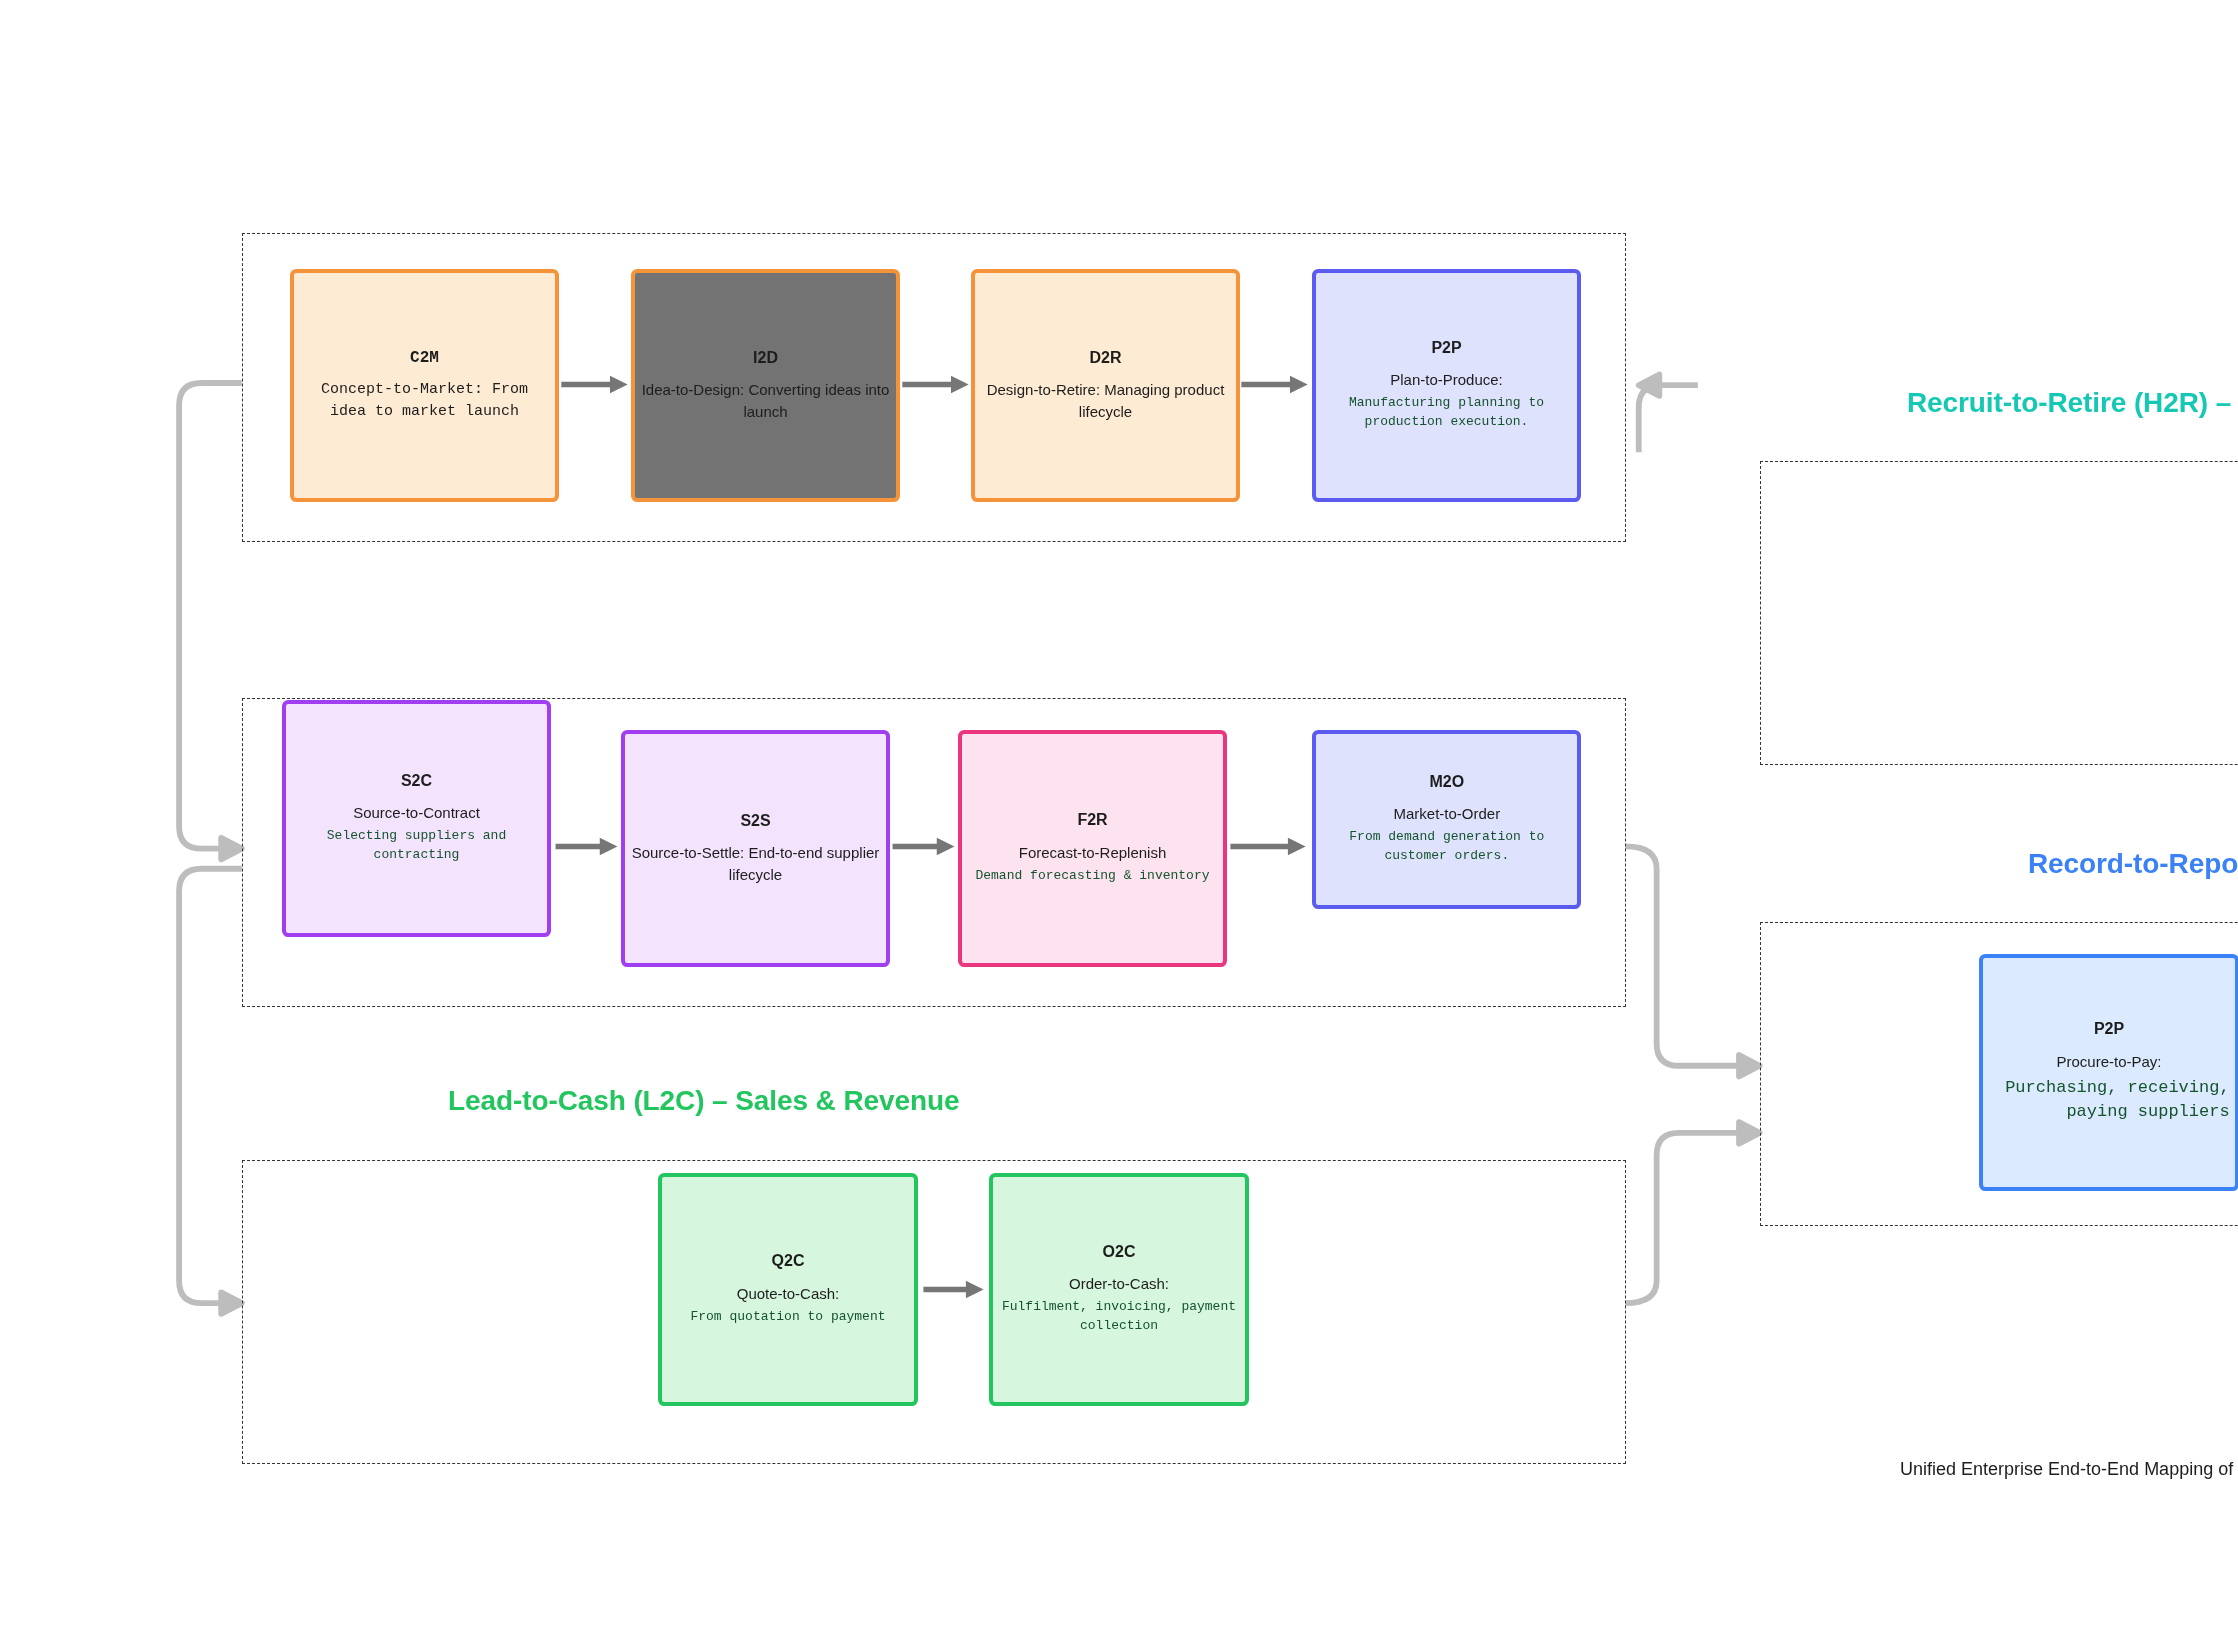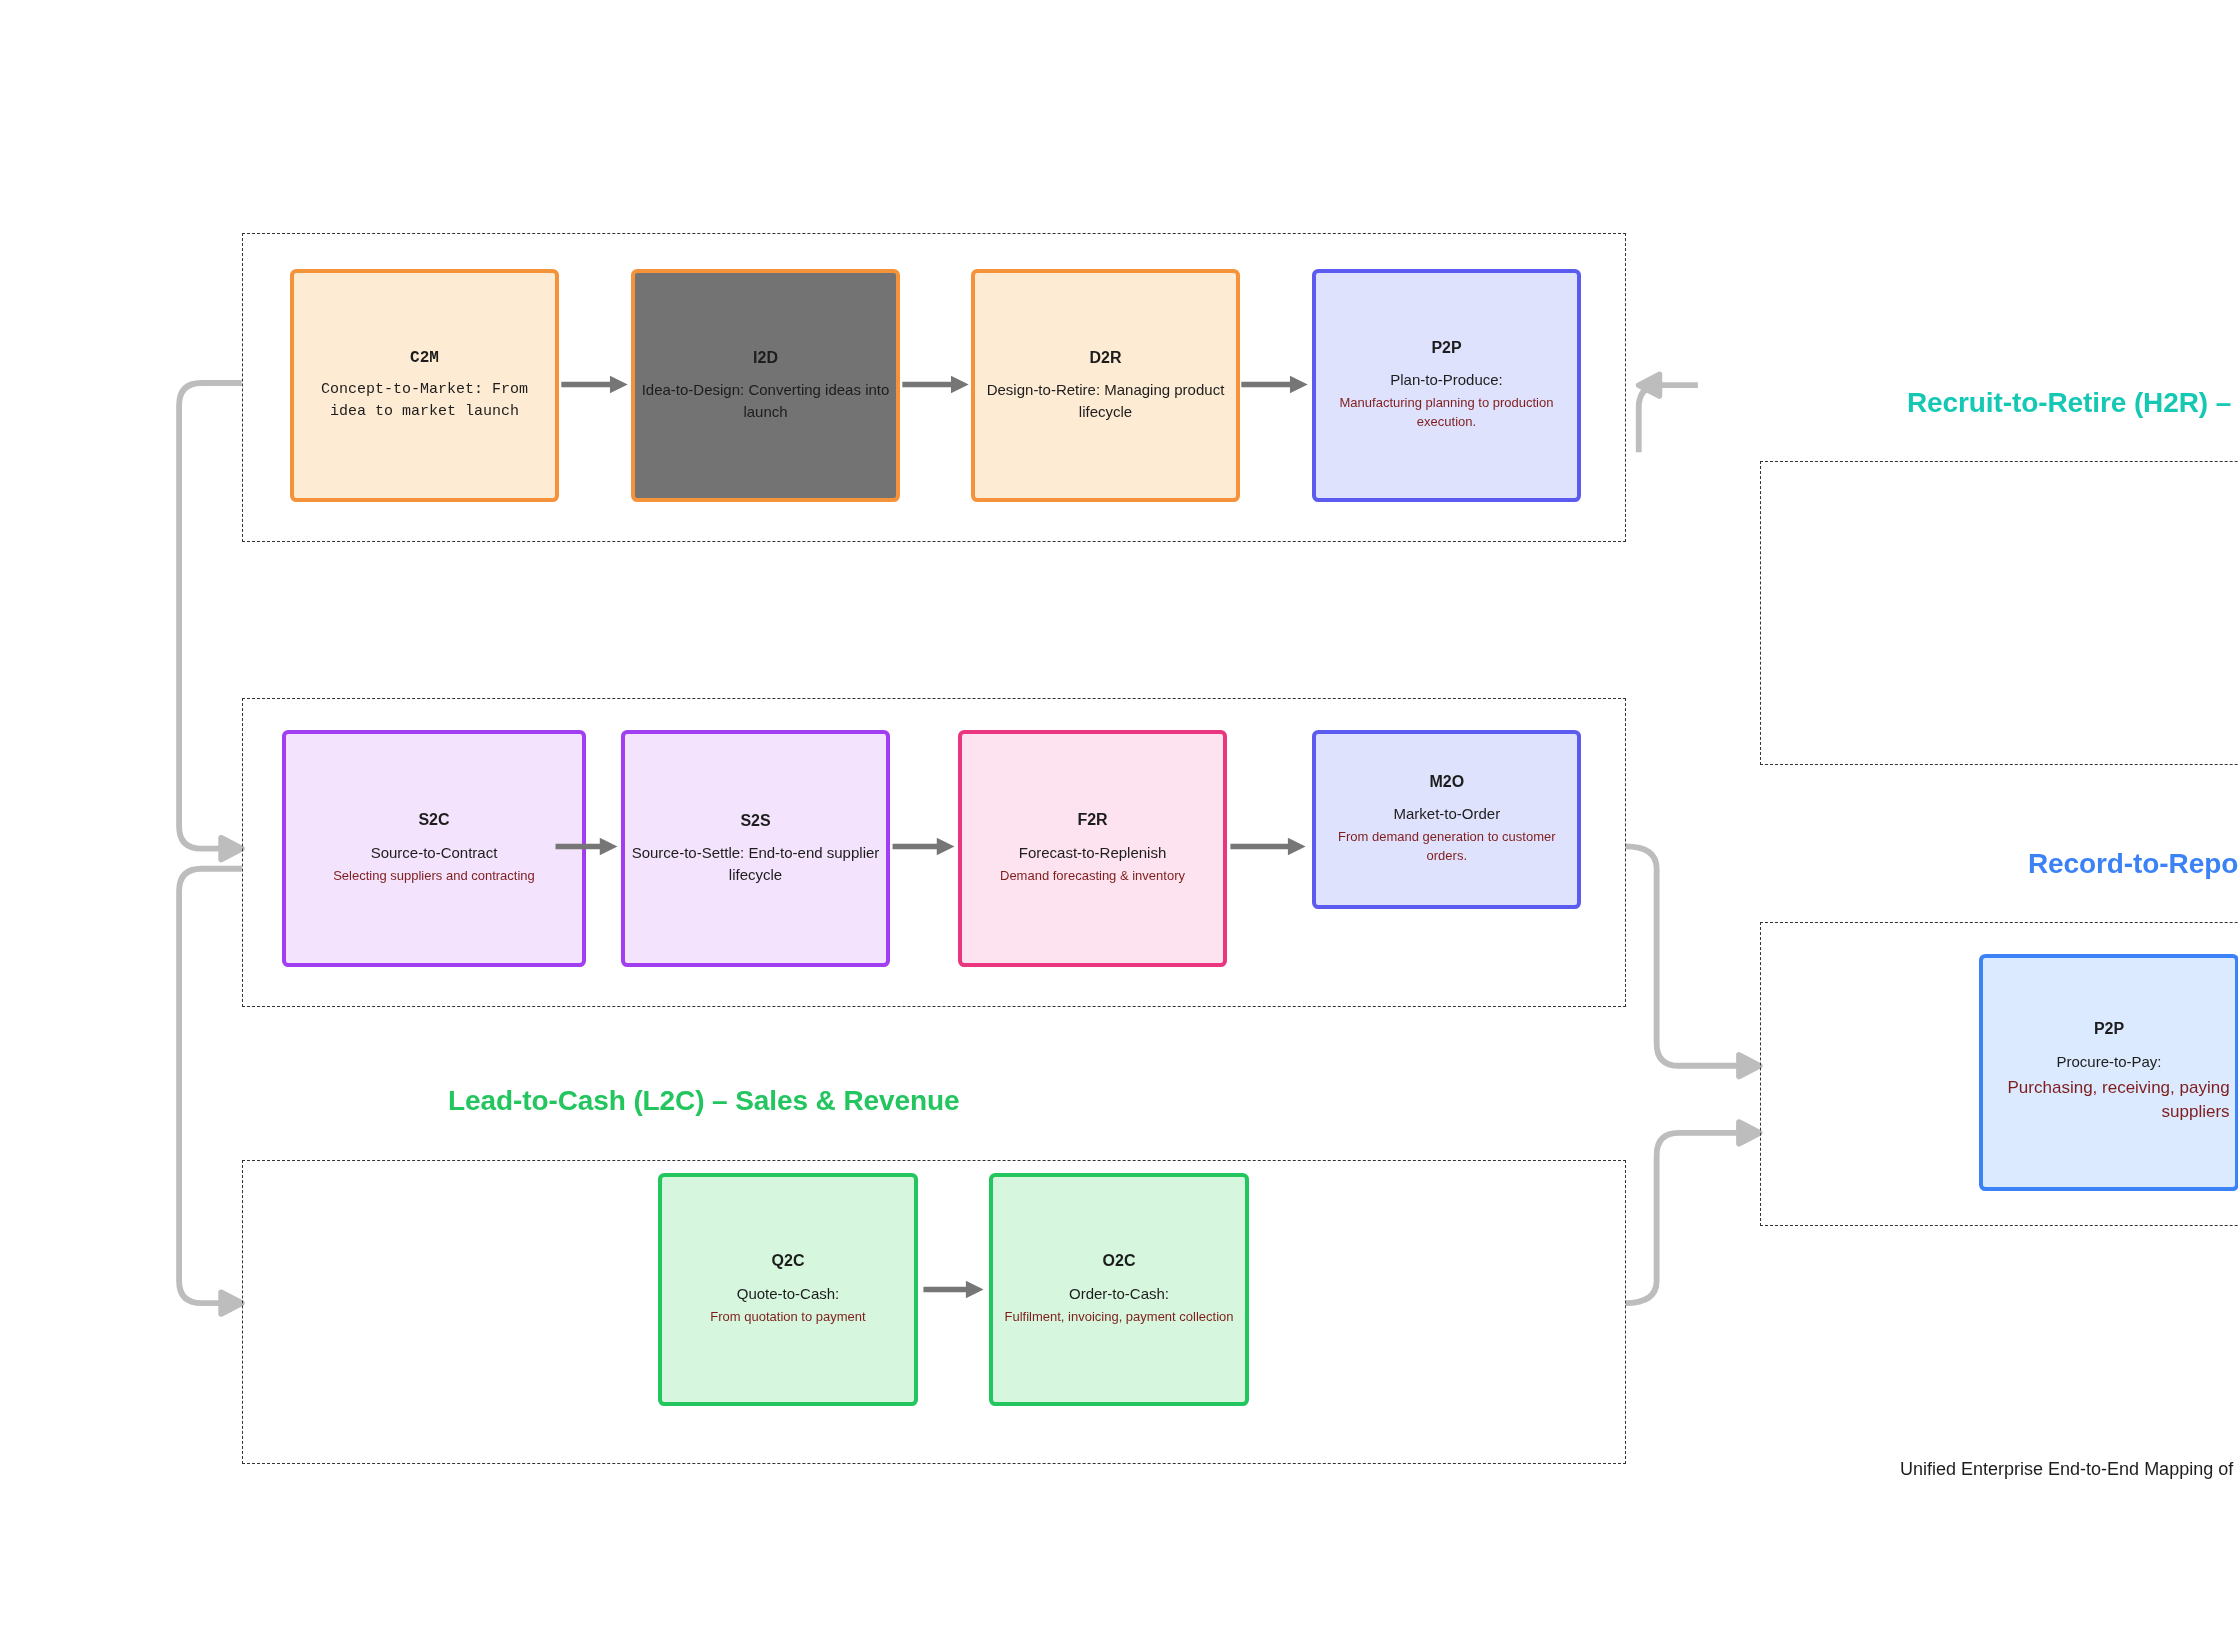"Manufacturing planning to production" .pbox .sub { color: #7f1d1d -> #14532d; font-family: none -> Liberation Mono, monospace }
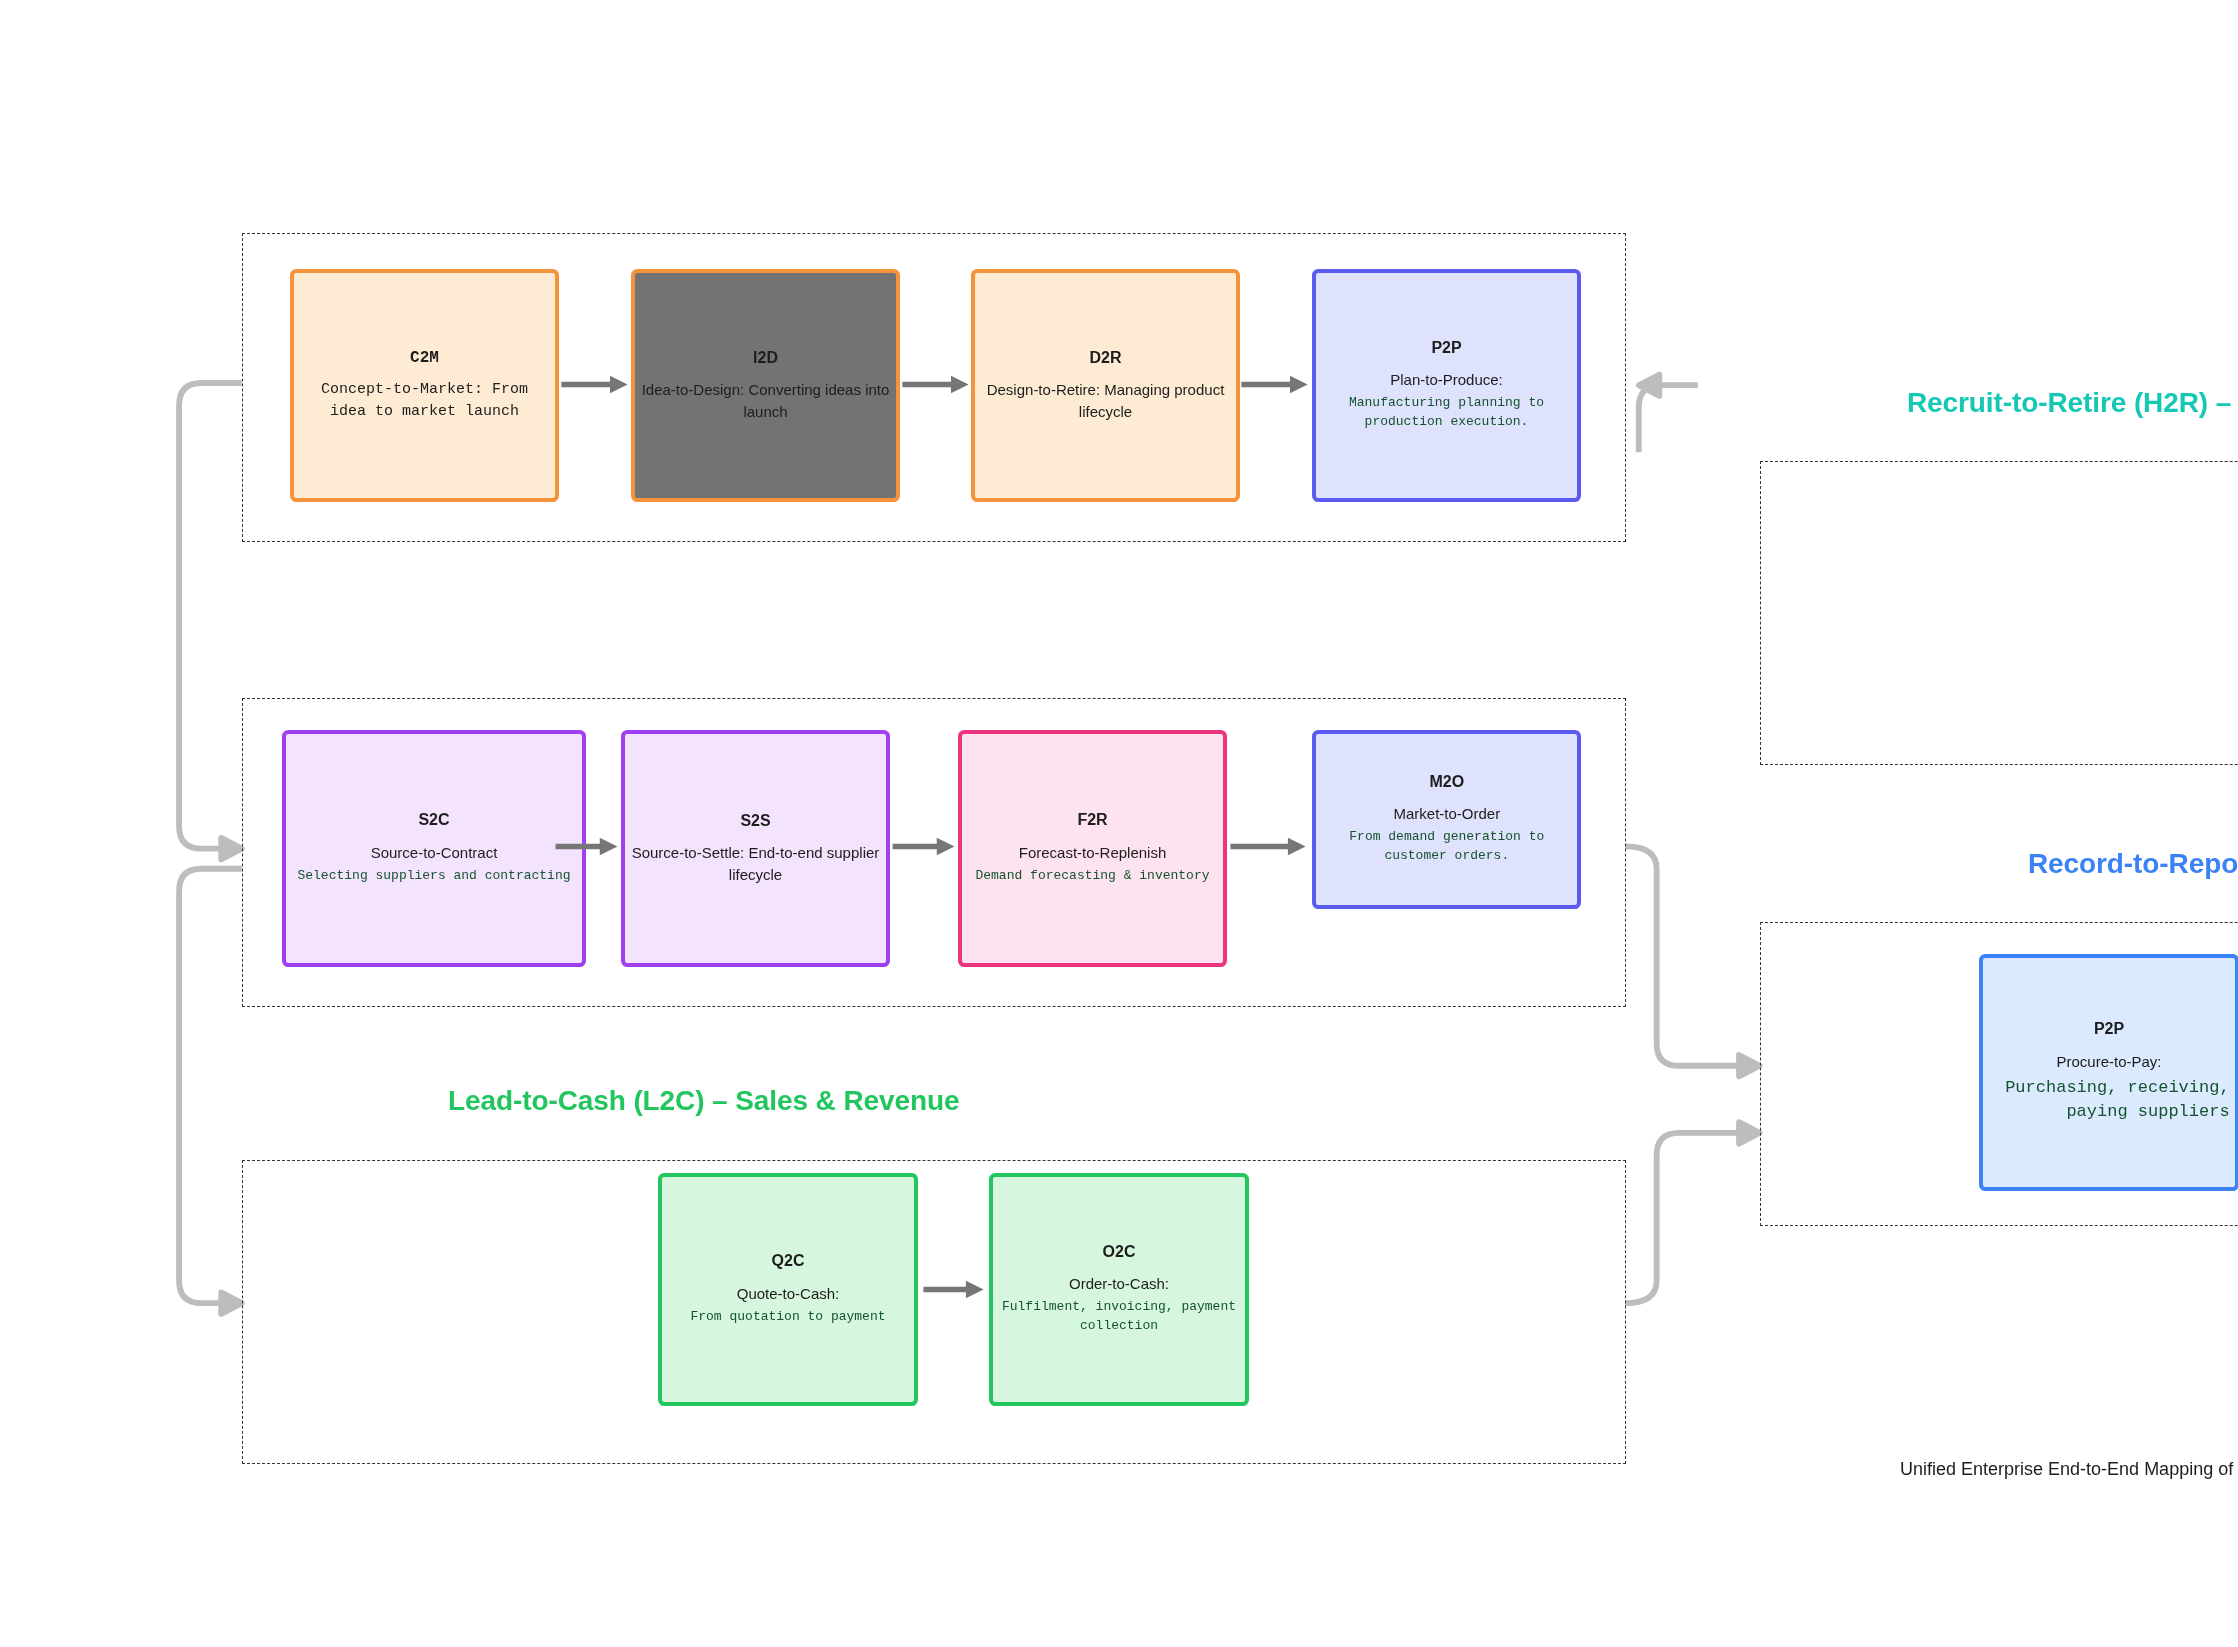"S2C" div.pbox { top: 730px -> 700px; width: 304px -> 269px }
